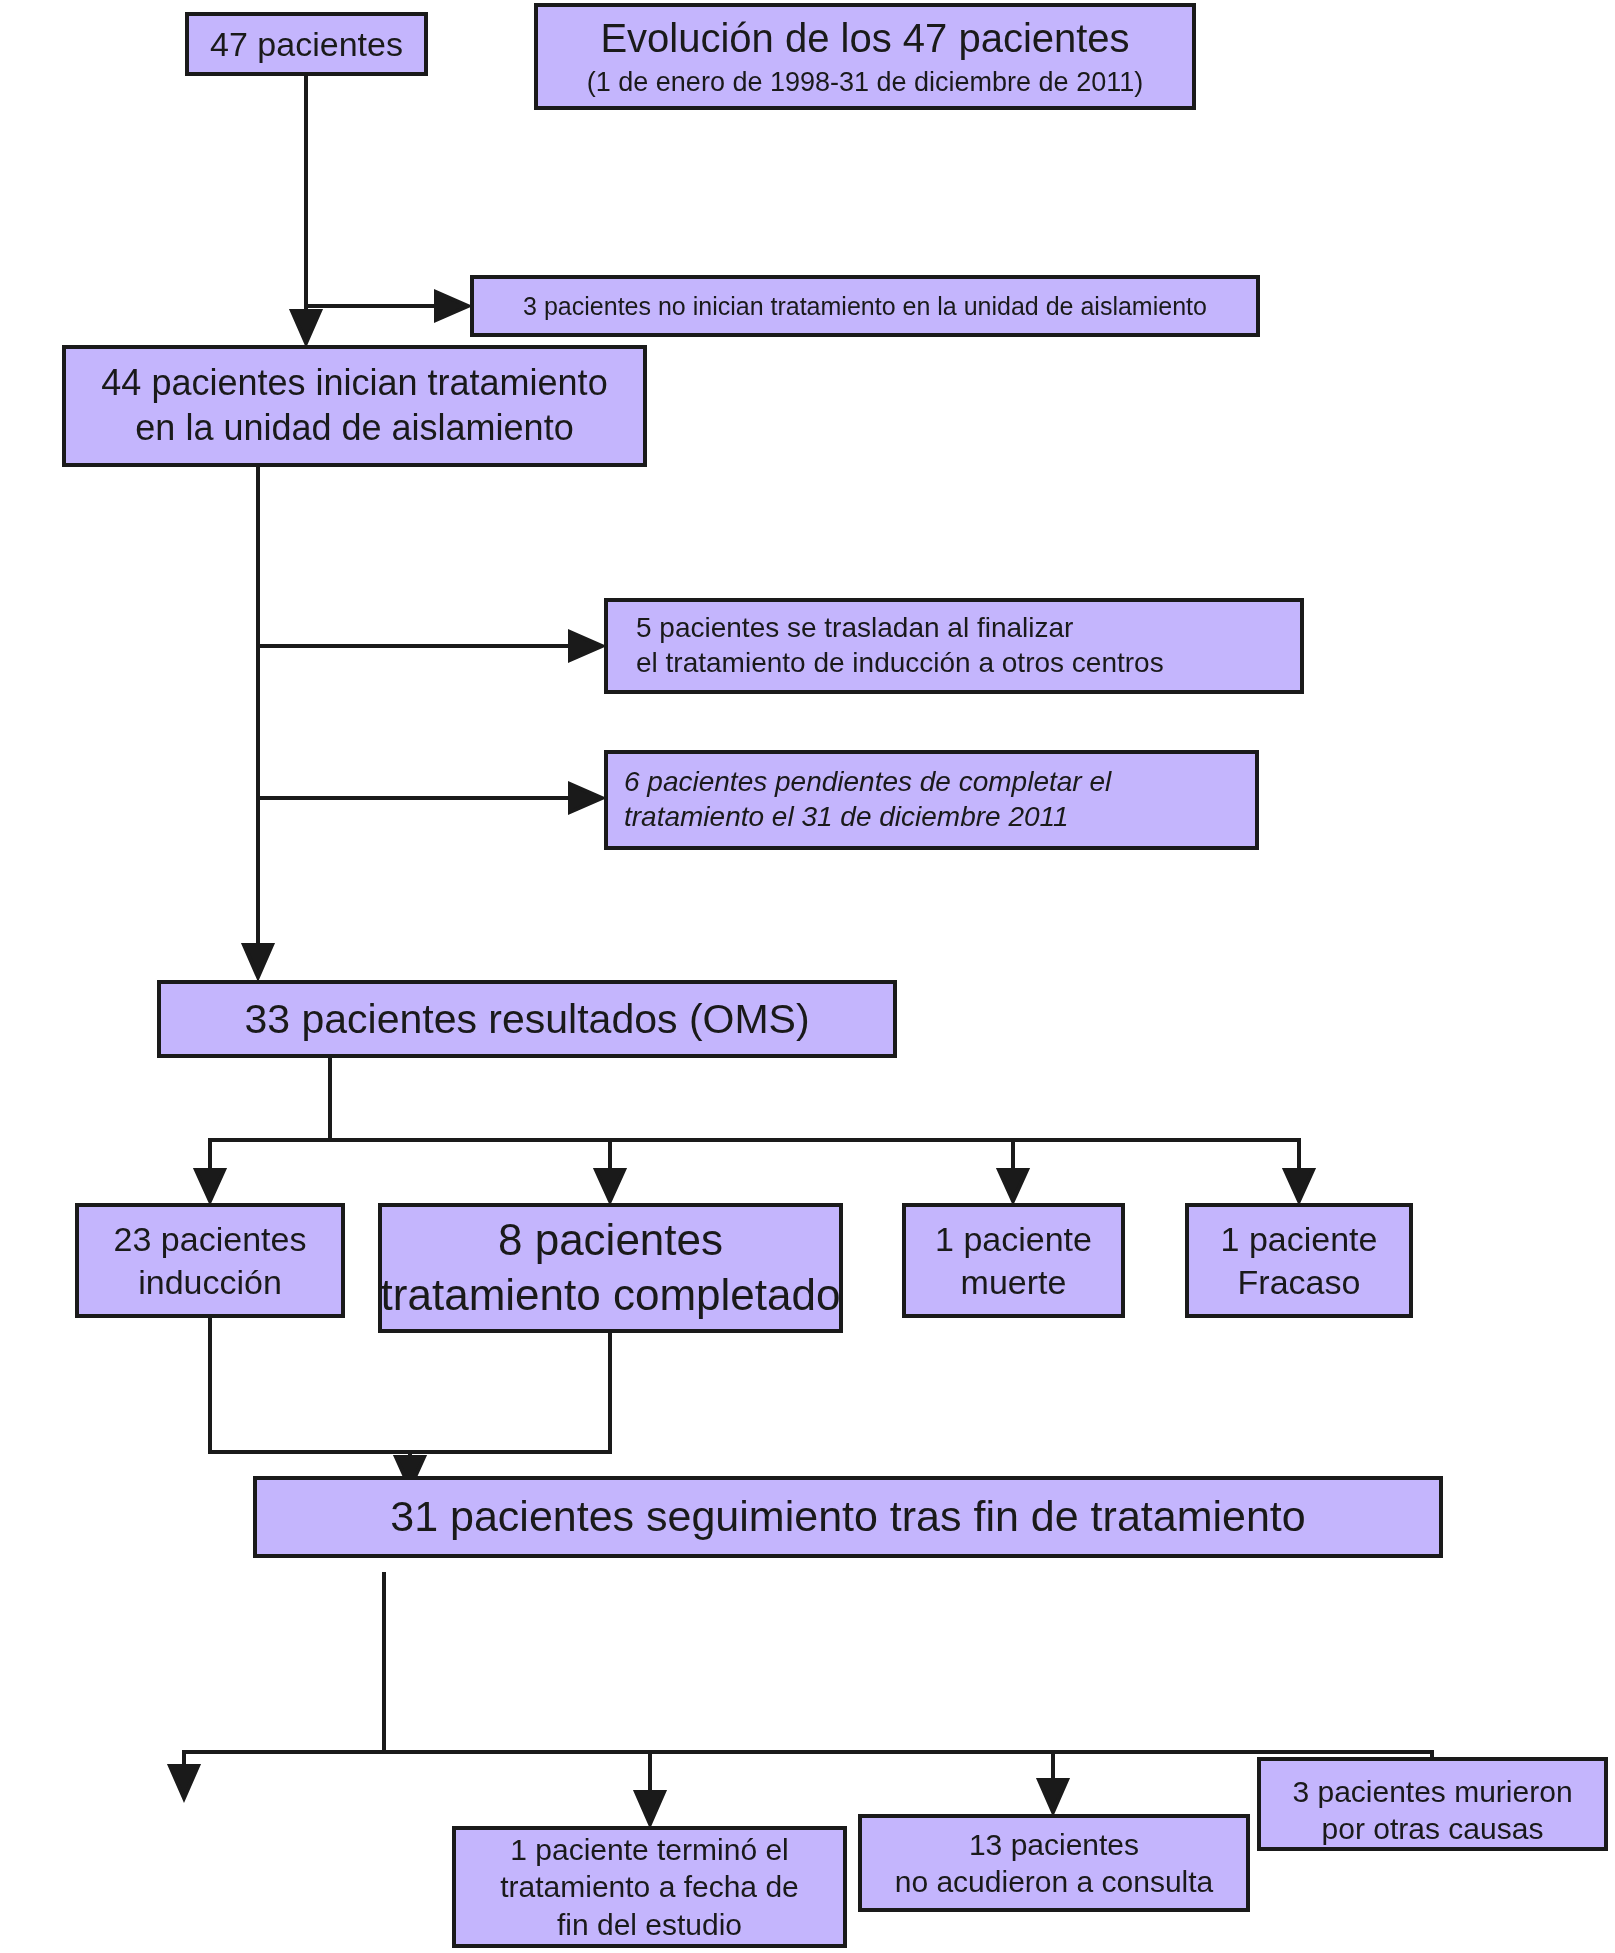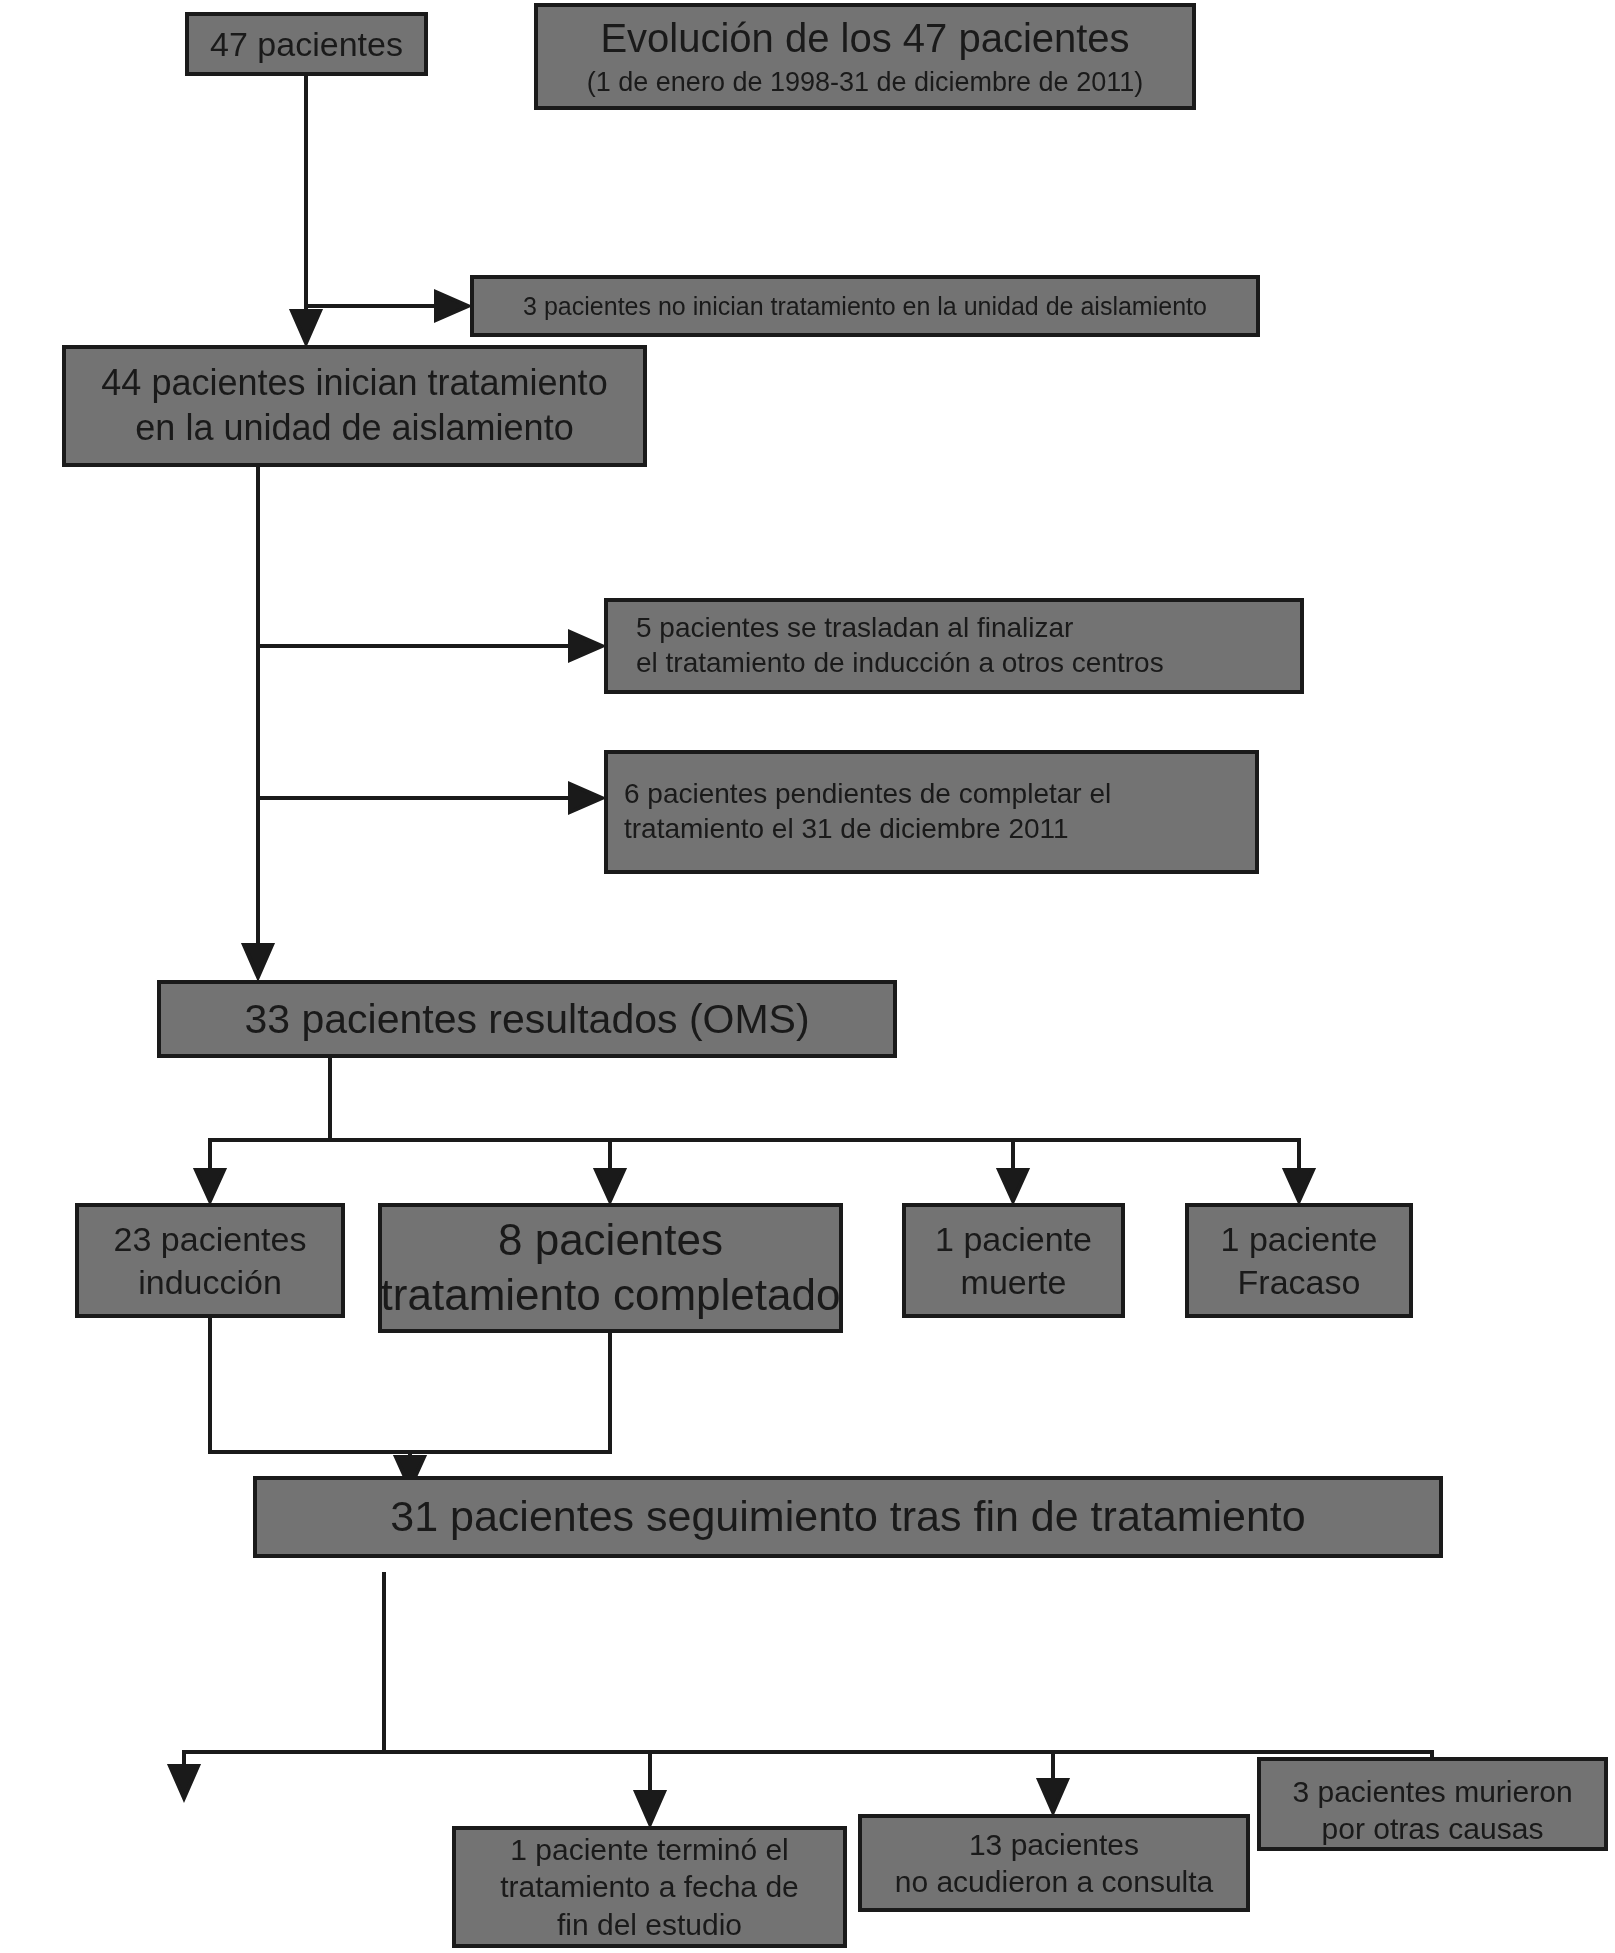"47 pacientes" .node { background: #737373 -> #c4b5fd }
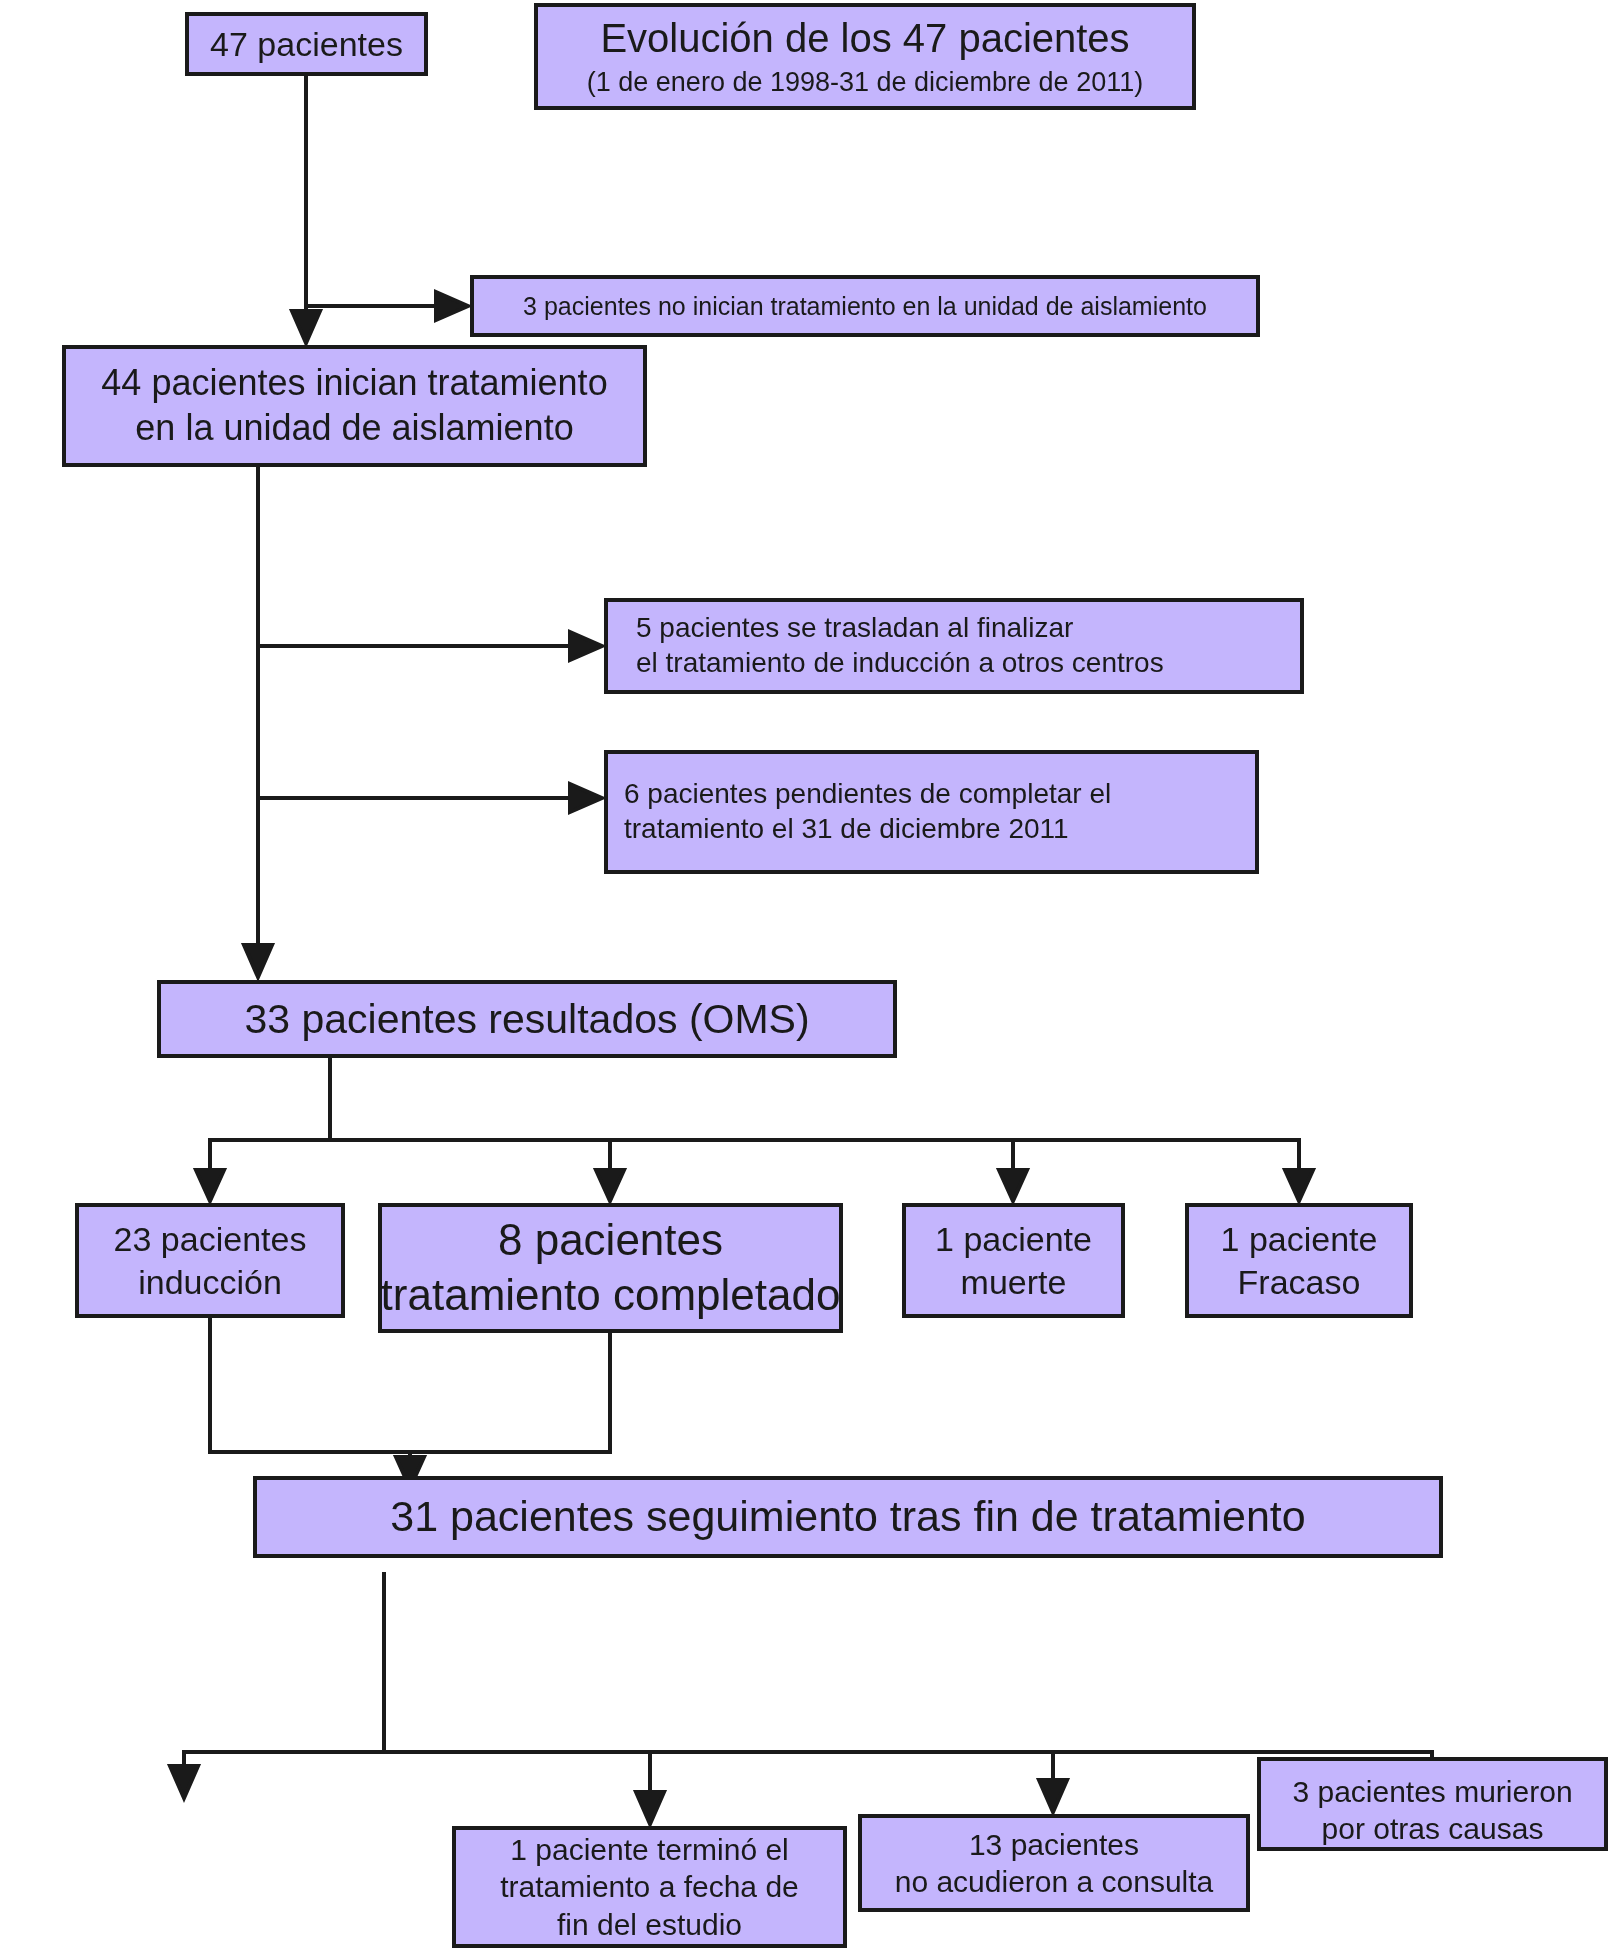"6 pacientes pendientes de completar" .n-6 { font-style: none -> italic; height: 124px -> 100px }
